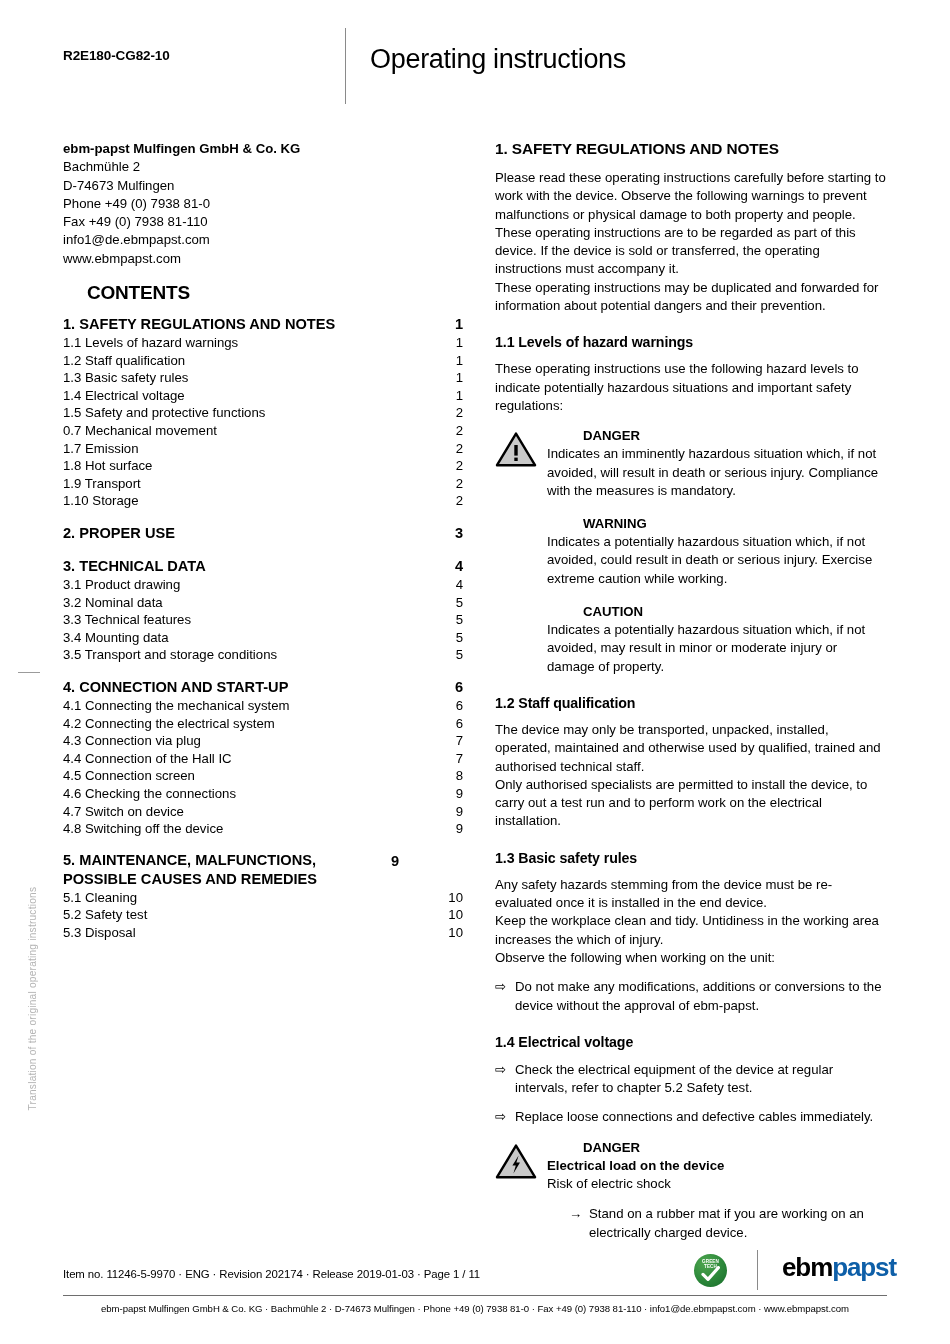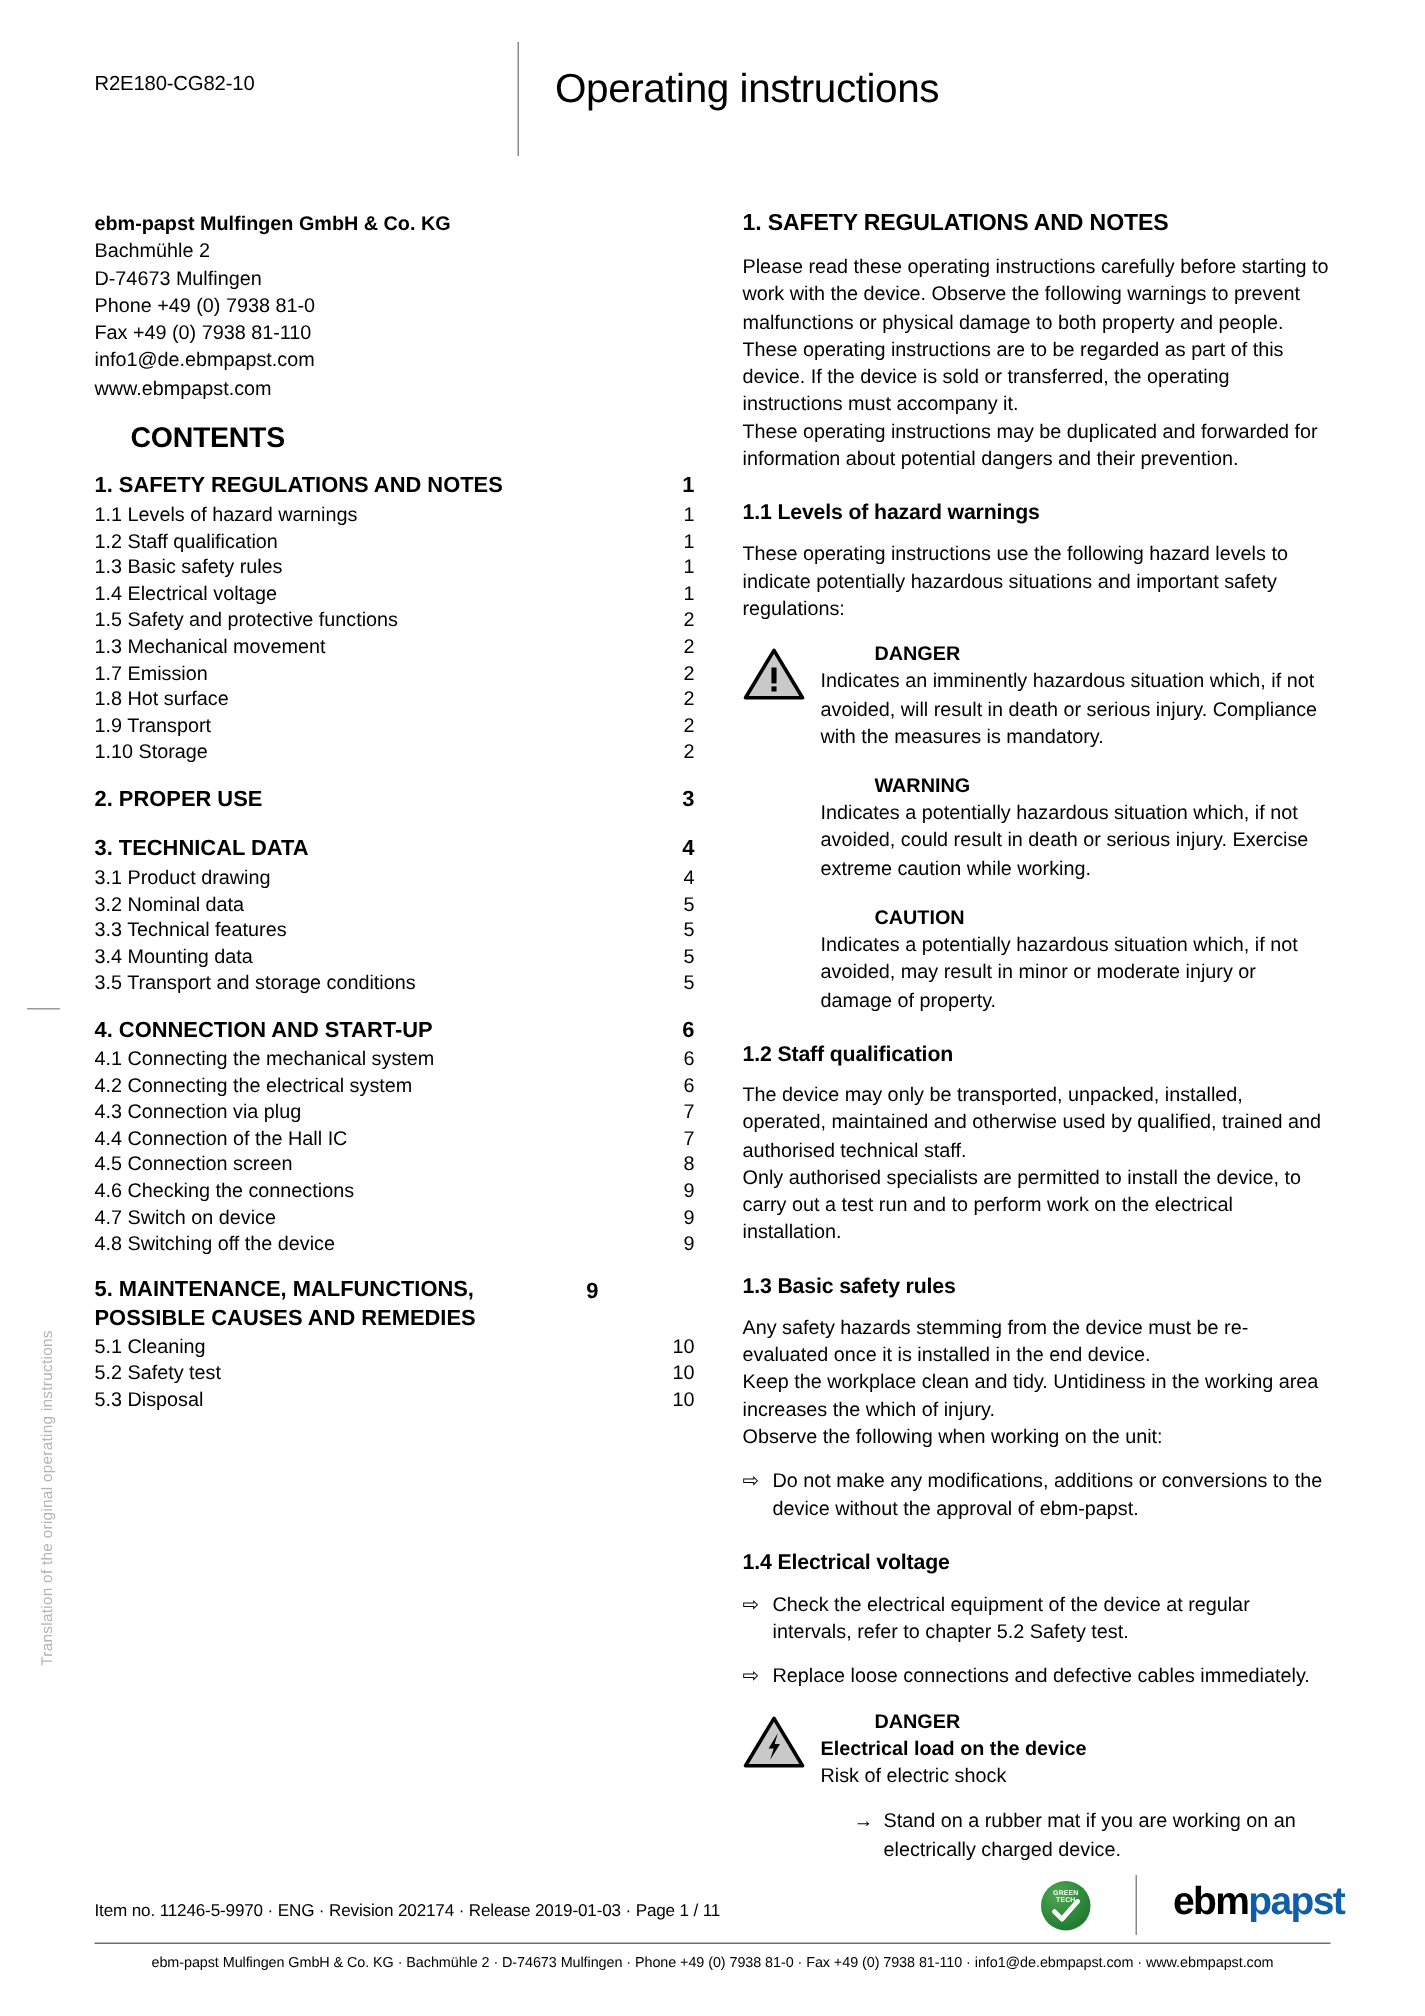"R2E180-CG82-10" .doc-model { font-weight: normal -> bold }
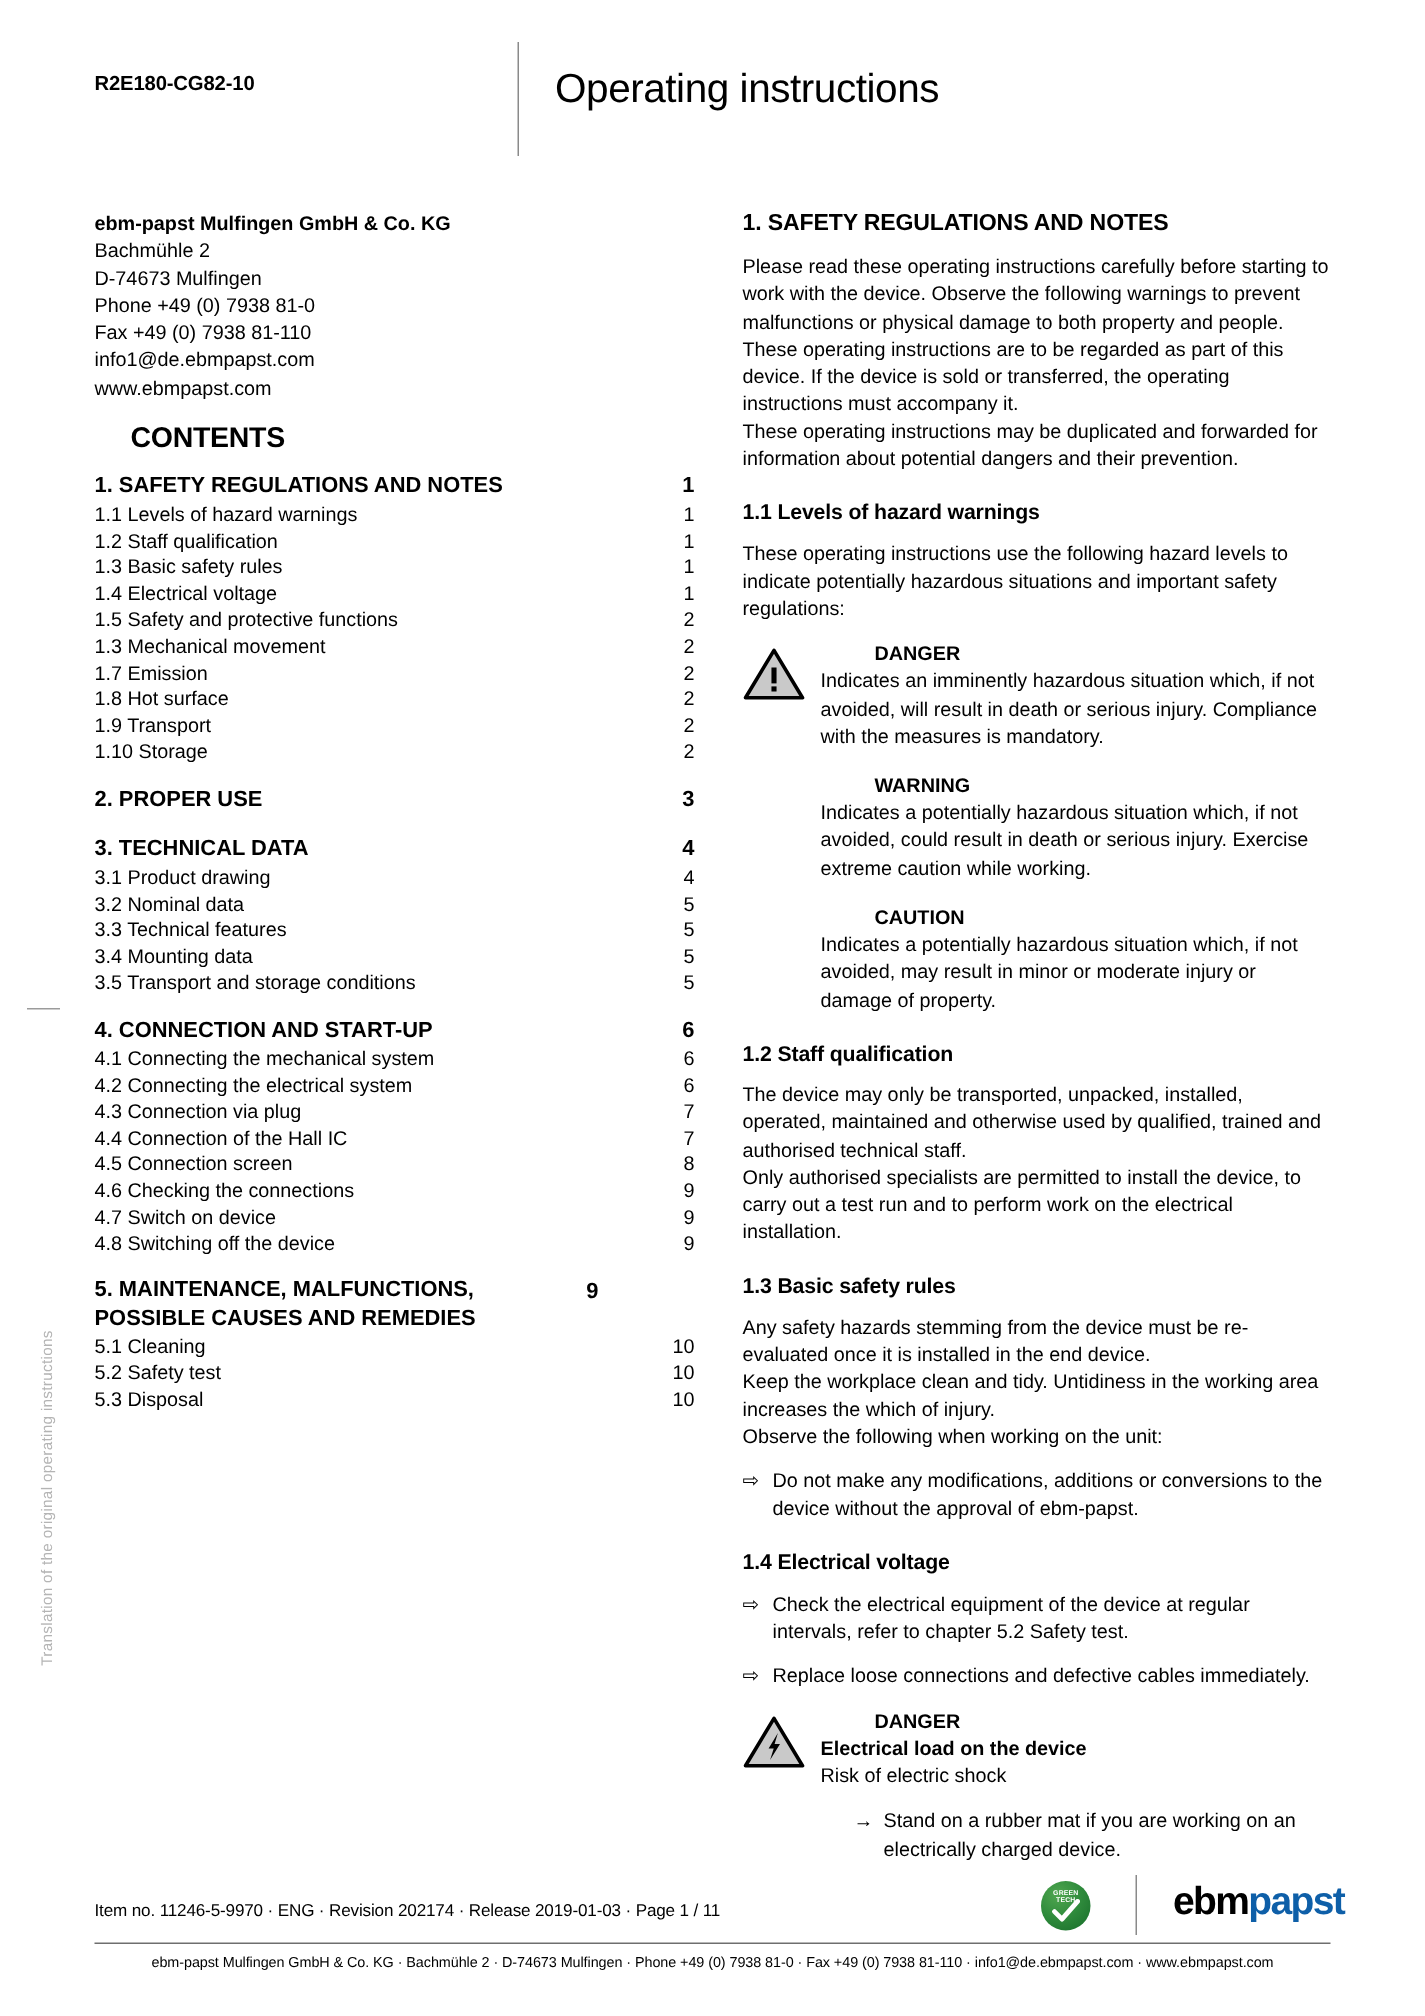"1.3 Mechanical movement" div.t { text: 1.3 -> 0.7 }
